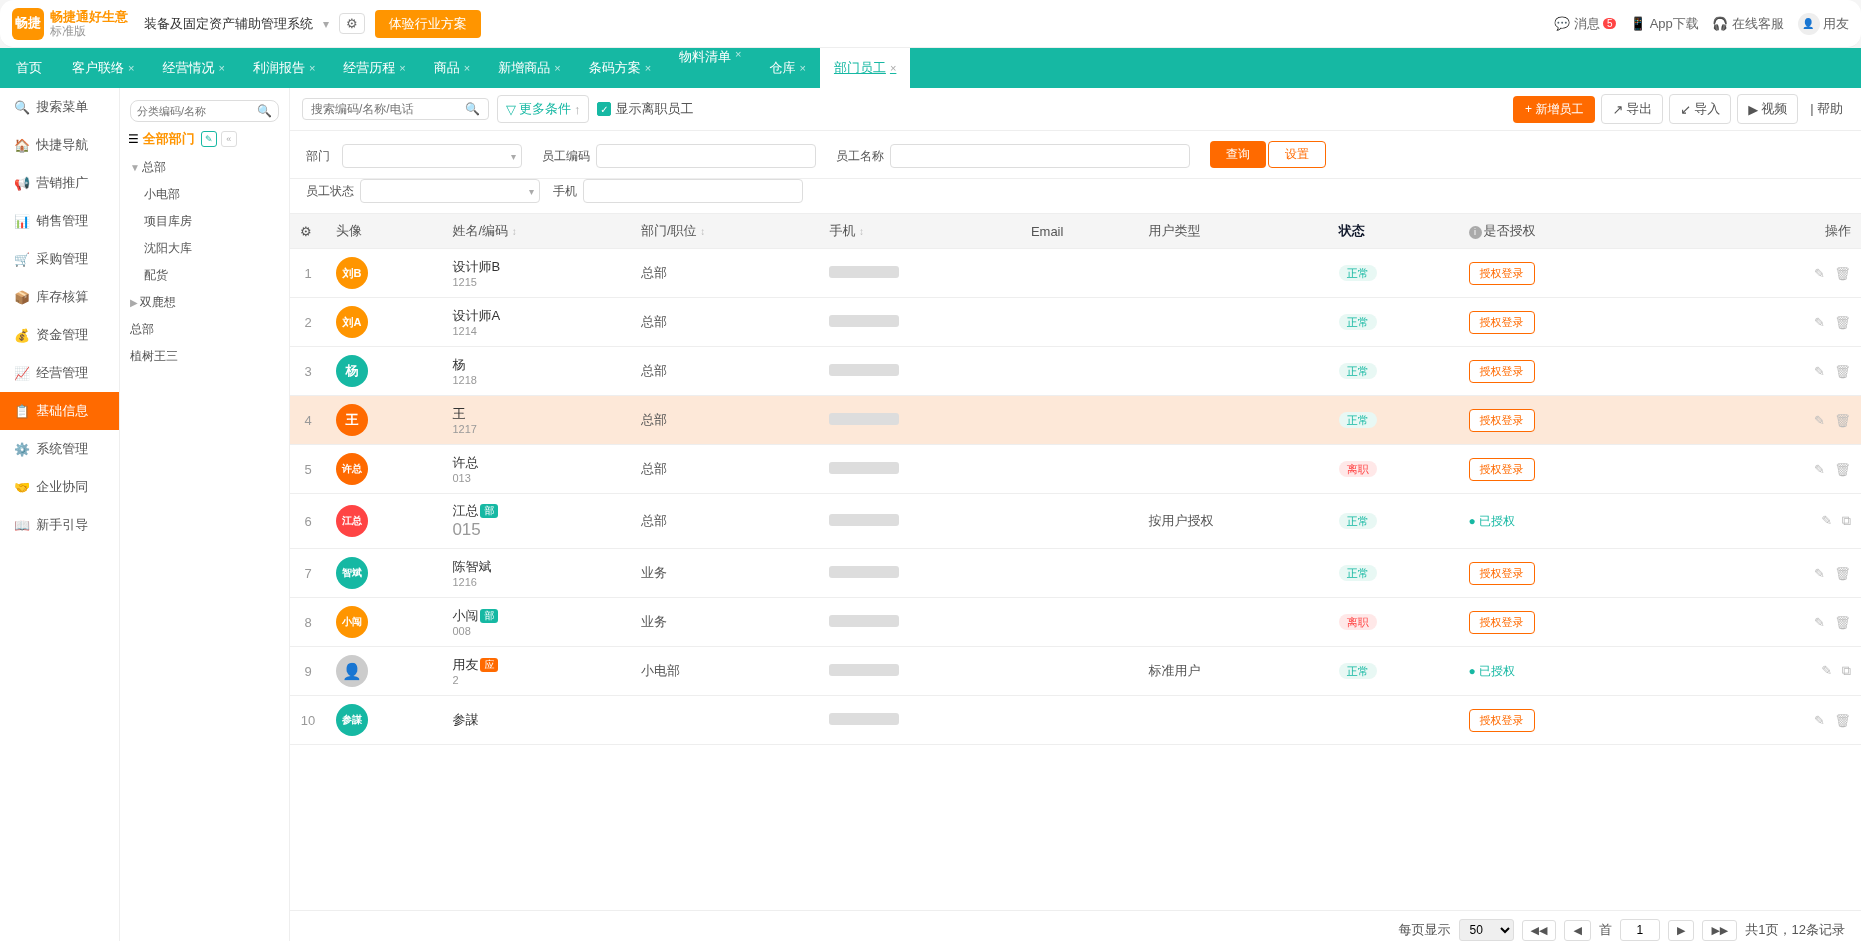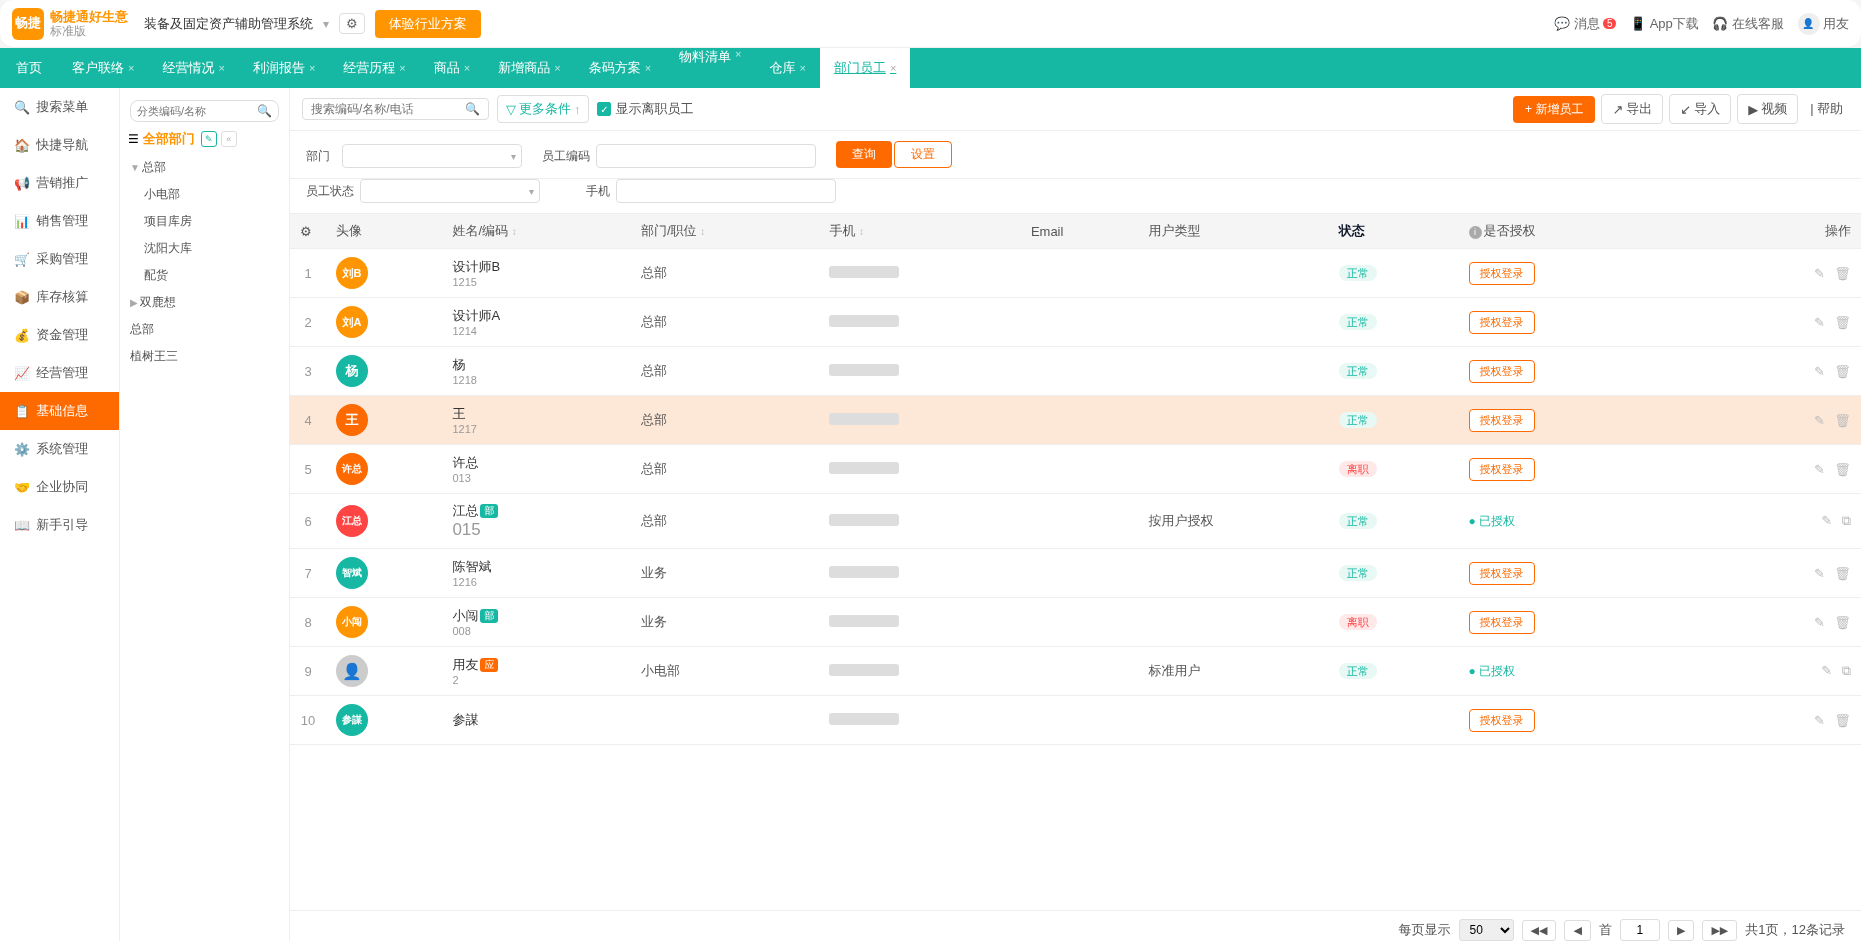"员工名称" div { html: none -> <div> <label>员工名称</label> <input> </div> }
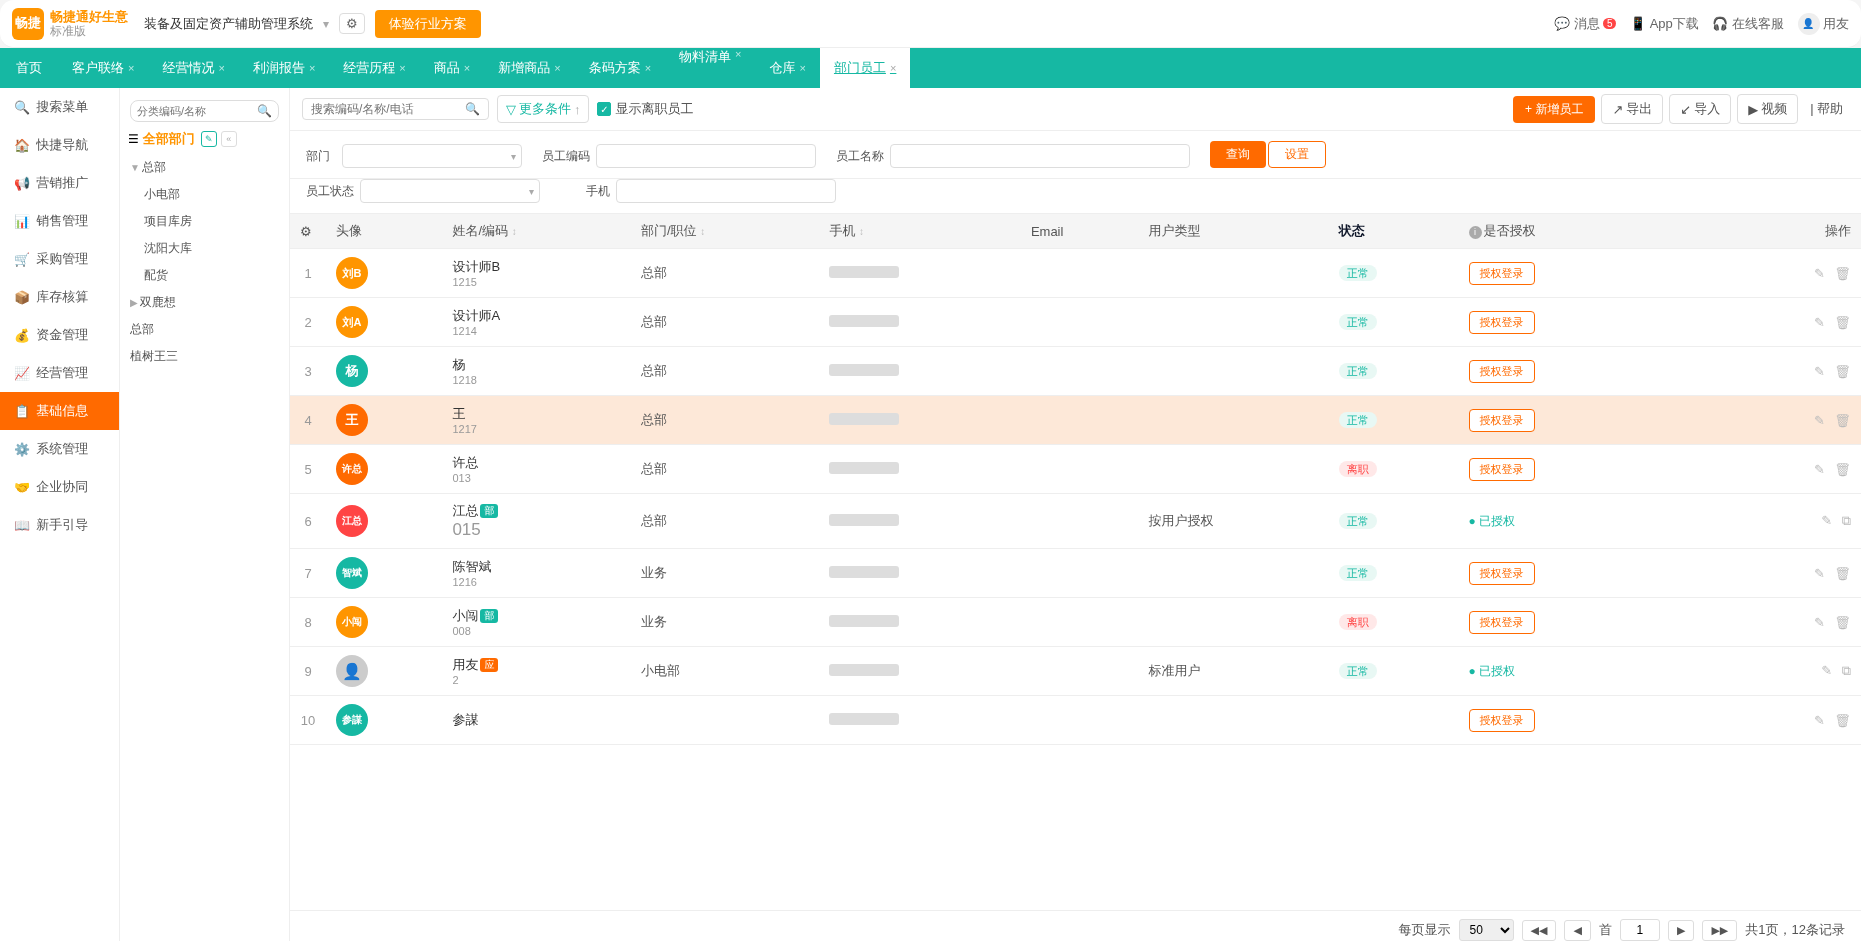"员工状态" div { gap: 36px -> 3px }
